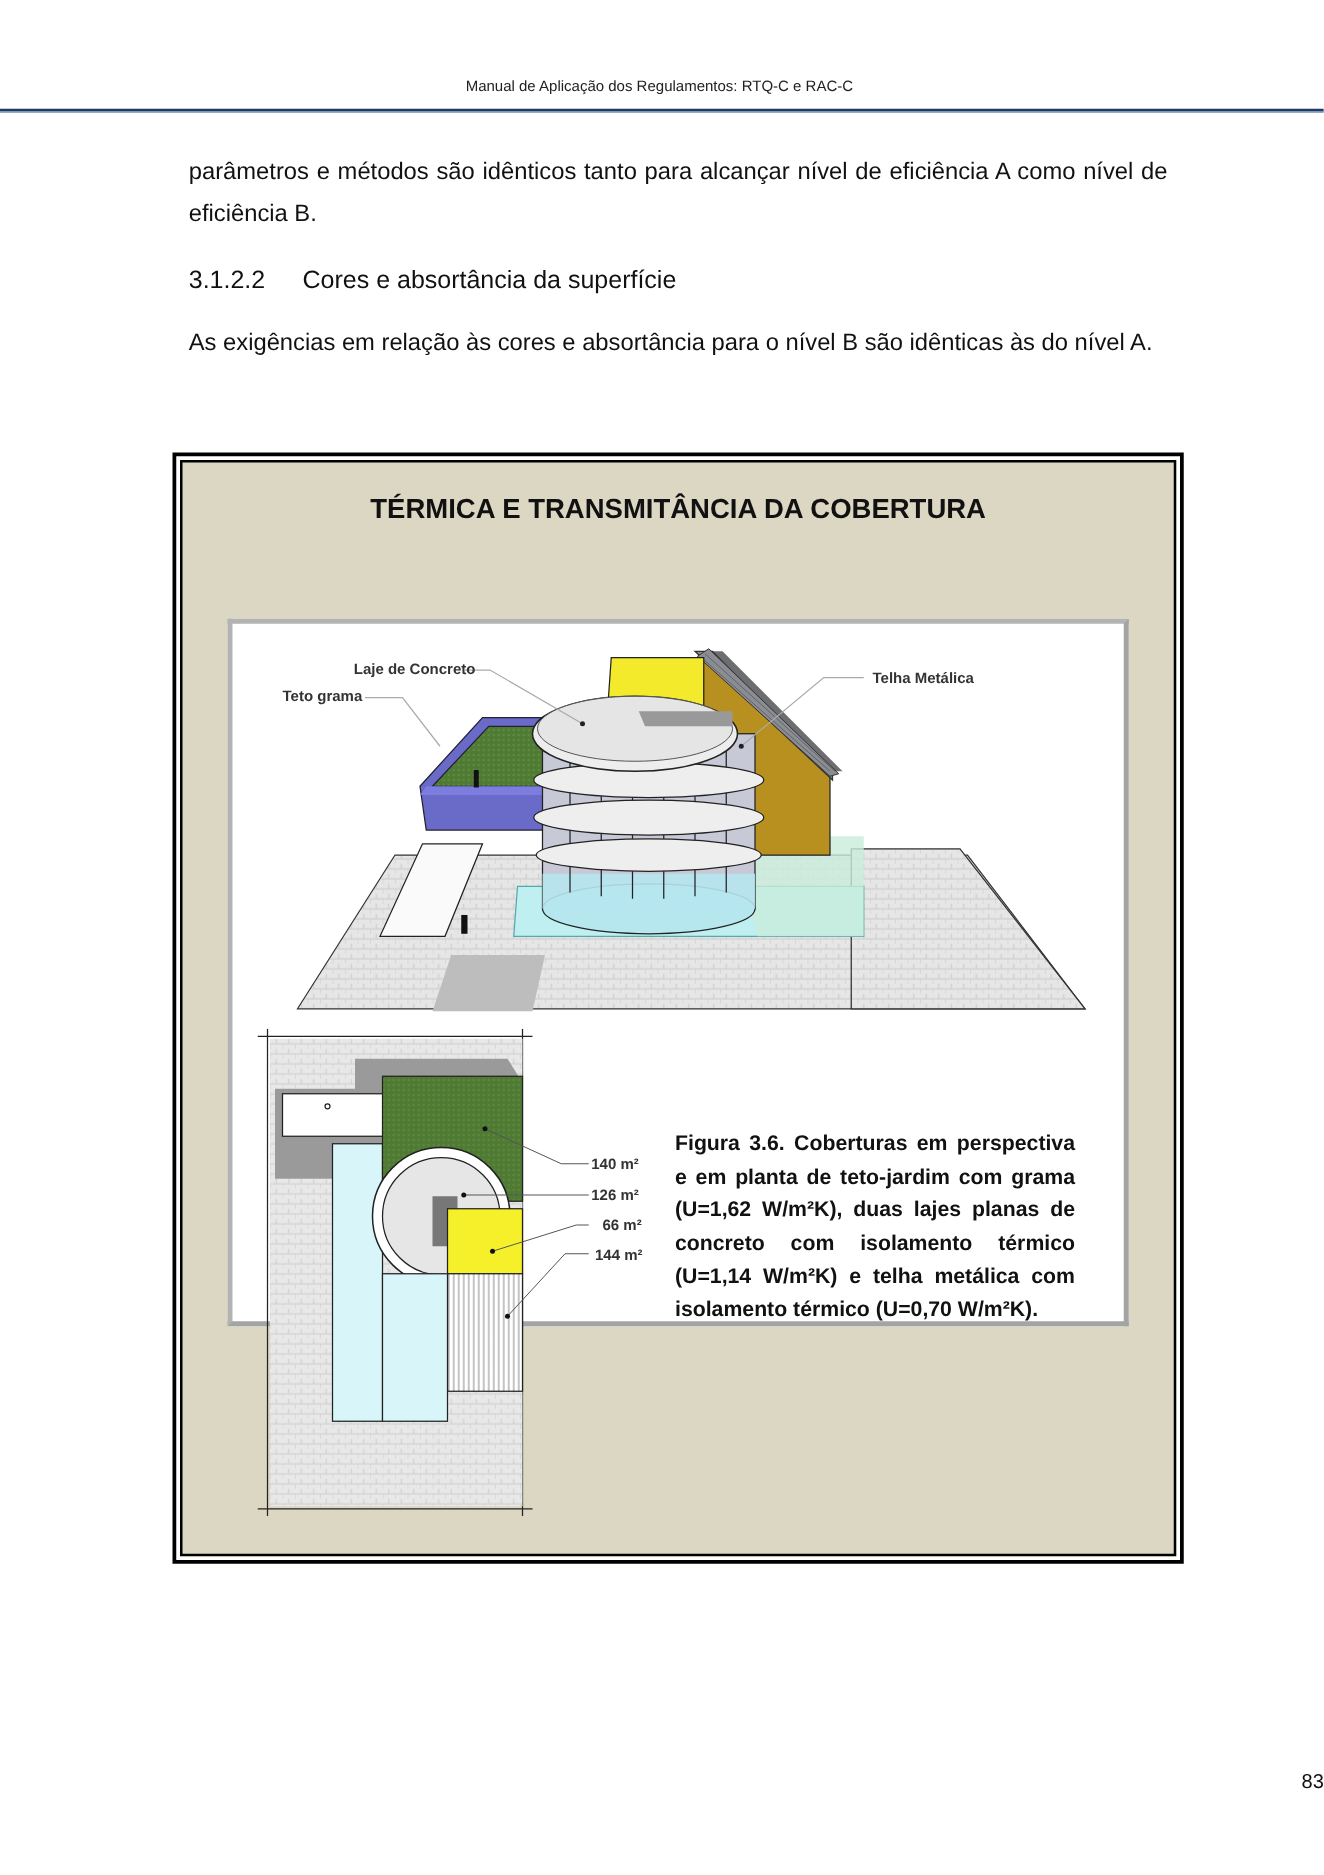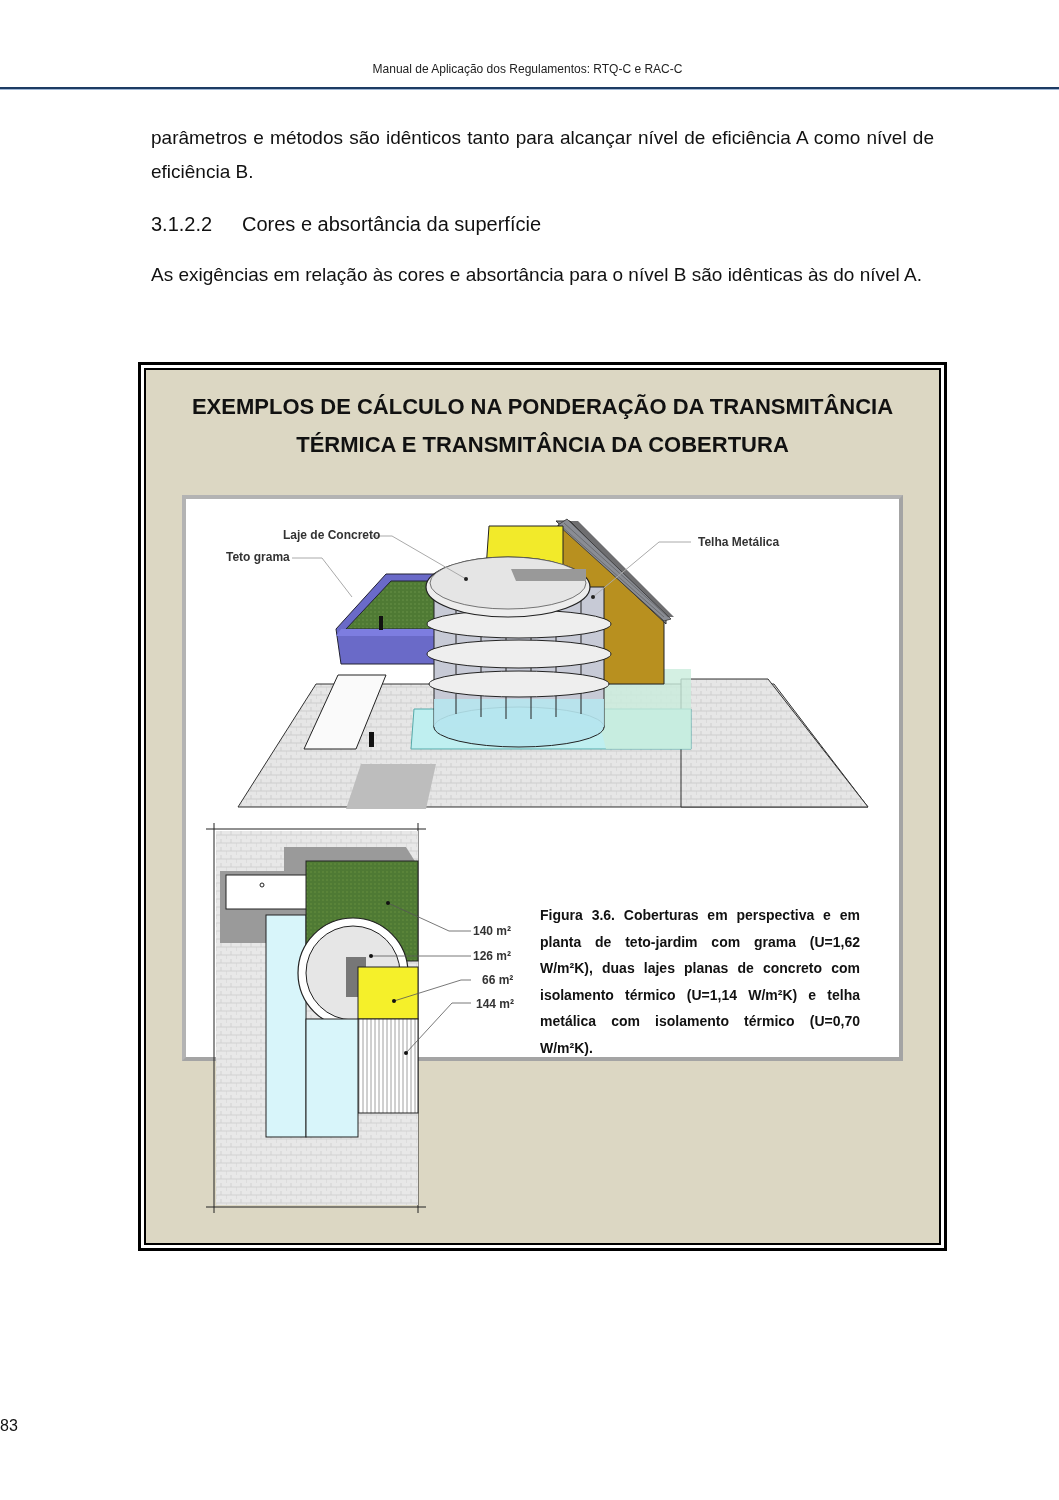"EXEMPLOS DE CÁLCULO NA PONDERAÇÃO" div { html: <div>EXEMPLOS DE CÁLCULO NA PONDERAÇÃO DA TRANSMITÂNCIA</div> -> none }
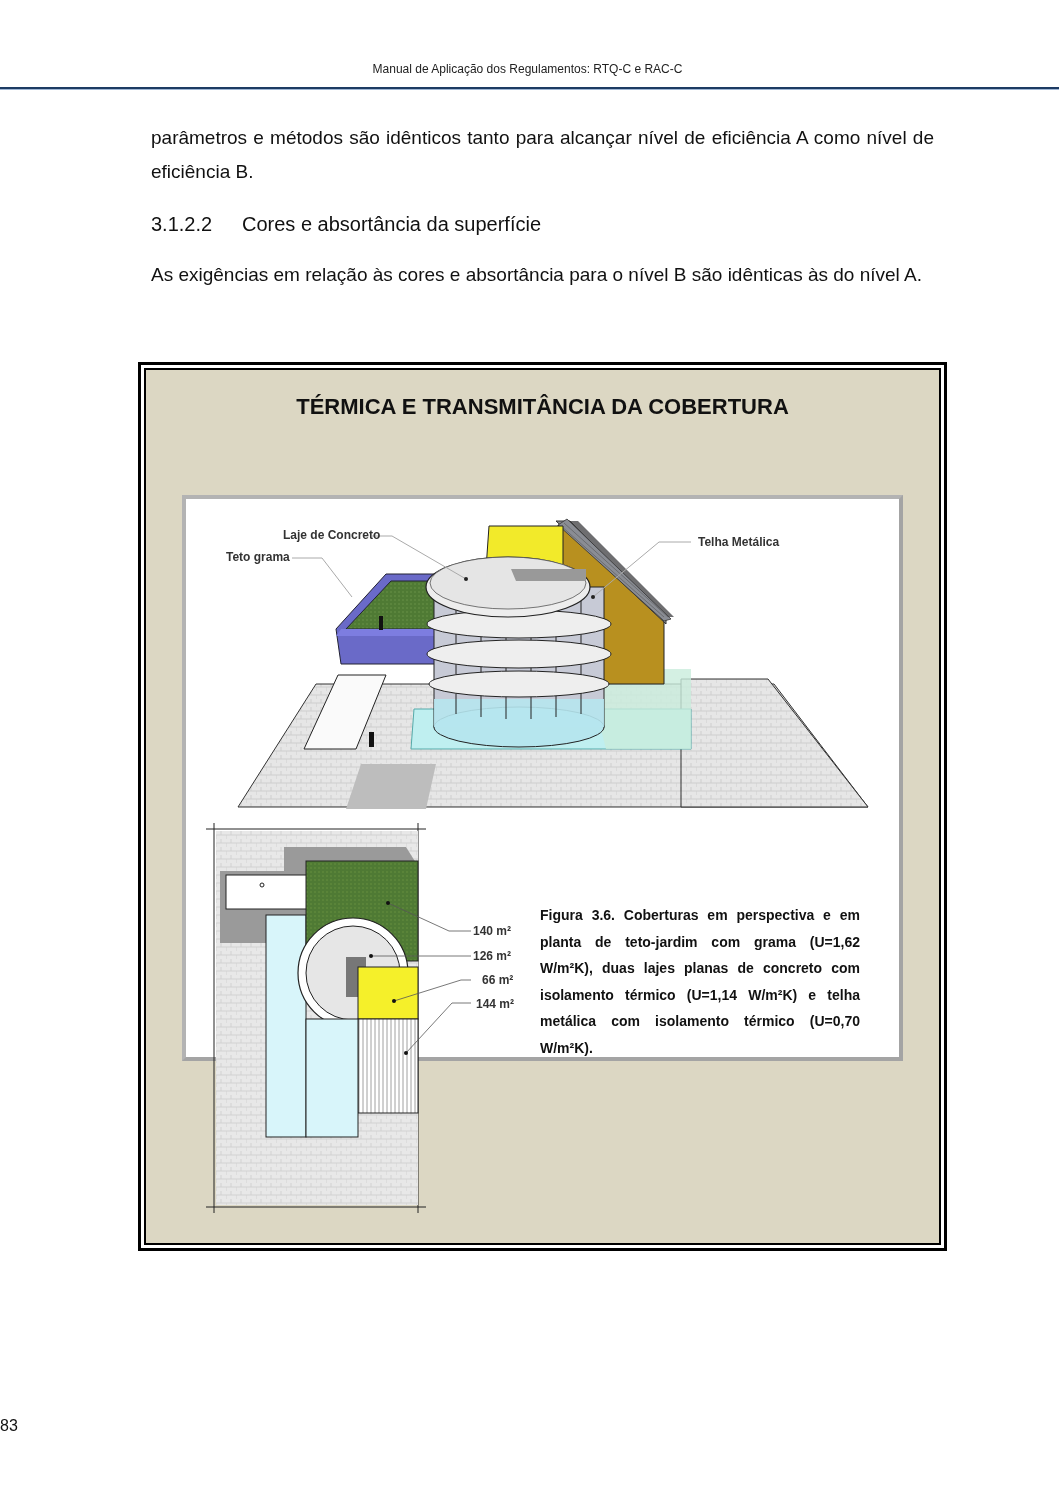"Figura 3.6. Coberturas em perspectiva" .caption { font-size: 14px -> 17px }
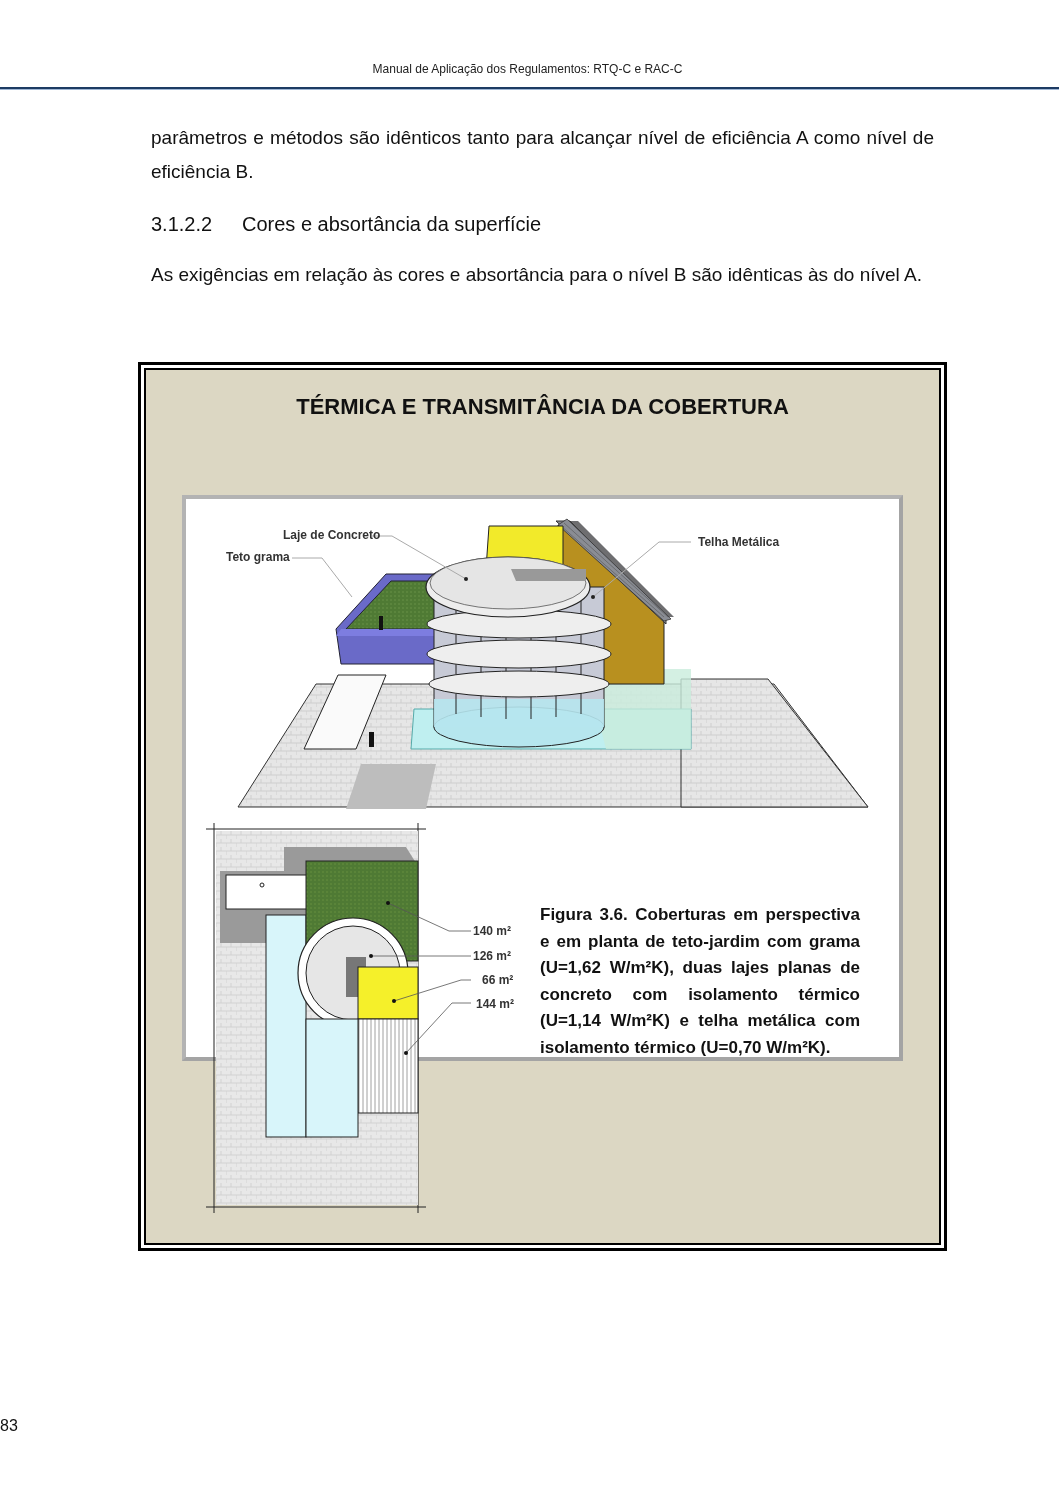"83" .page-number { text-align: left -> right }
